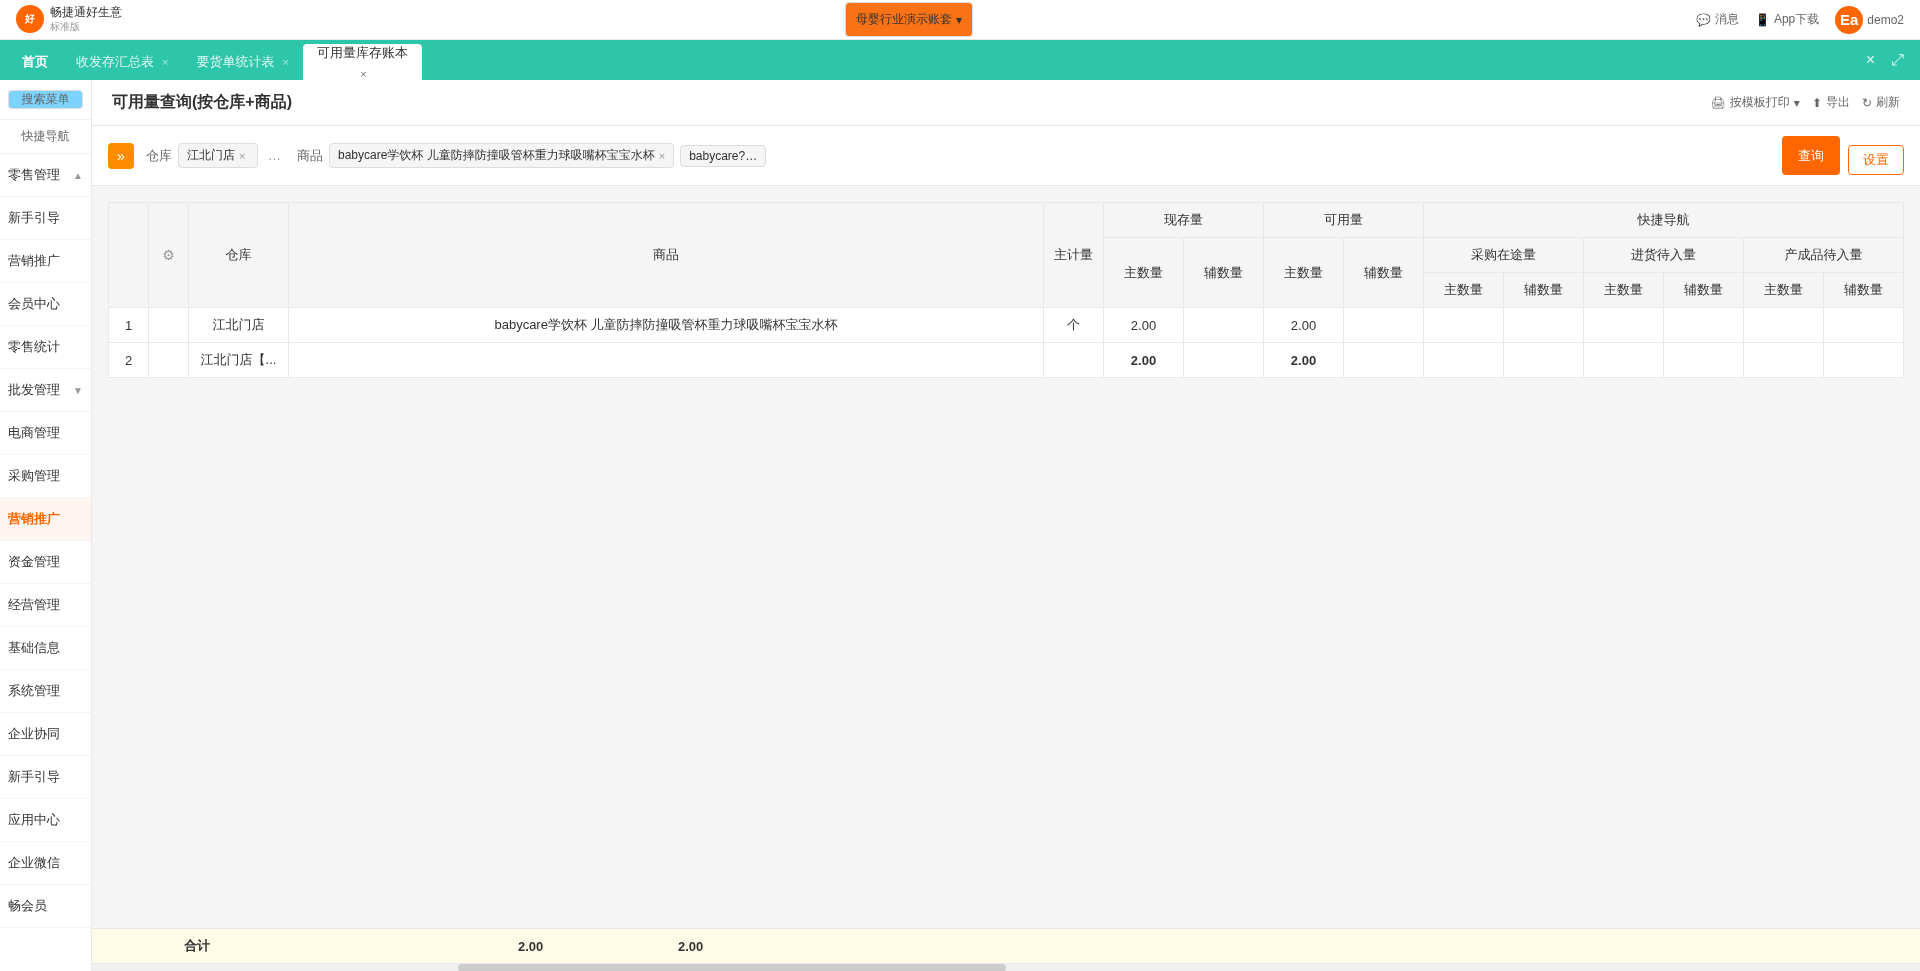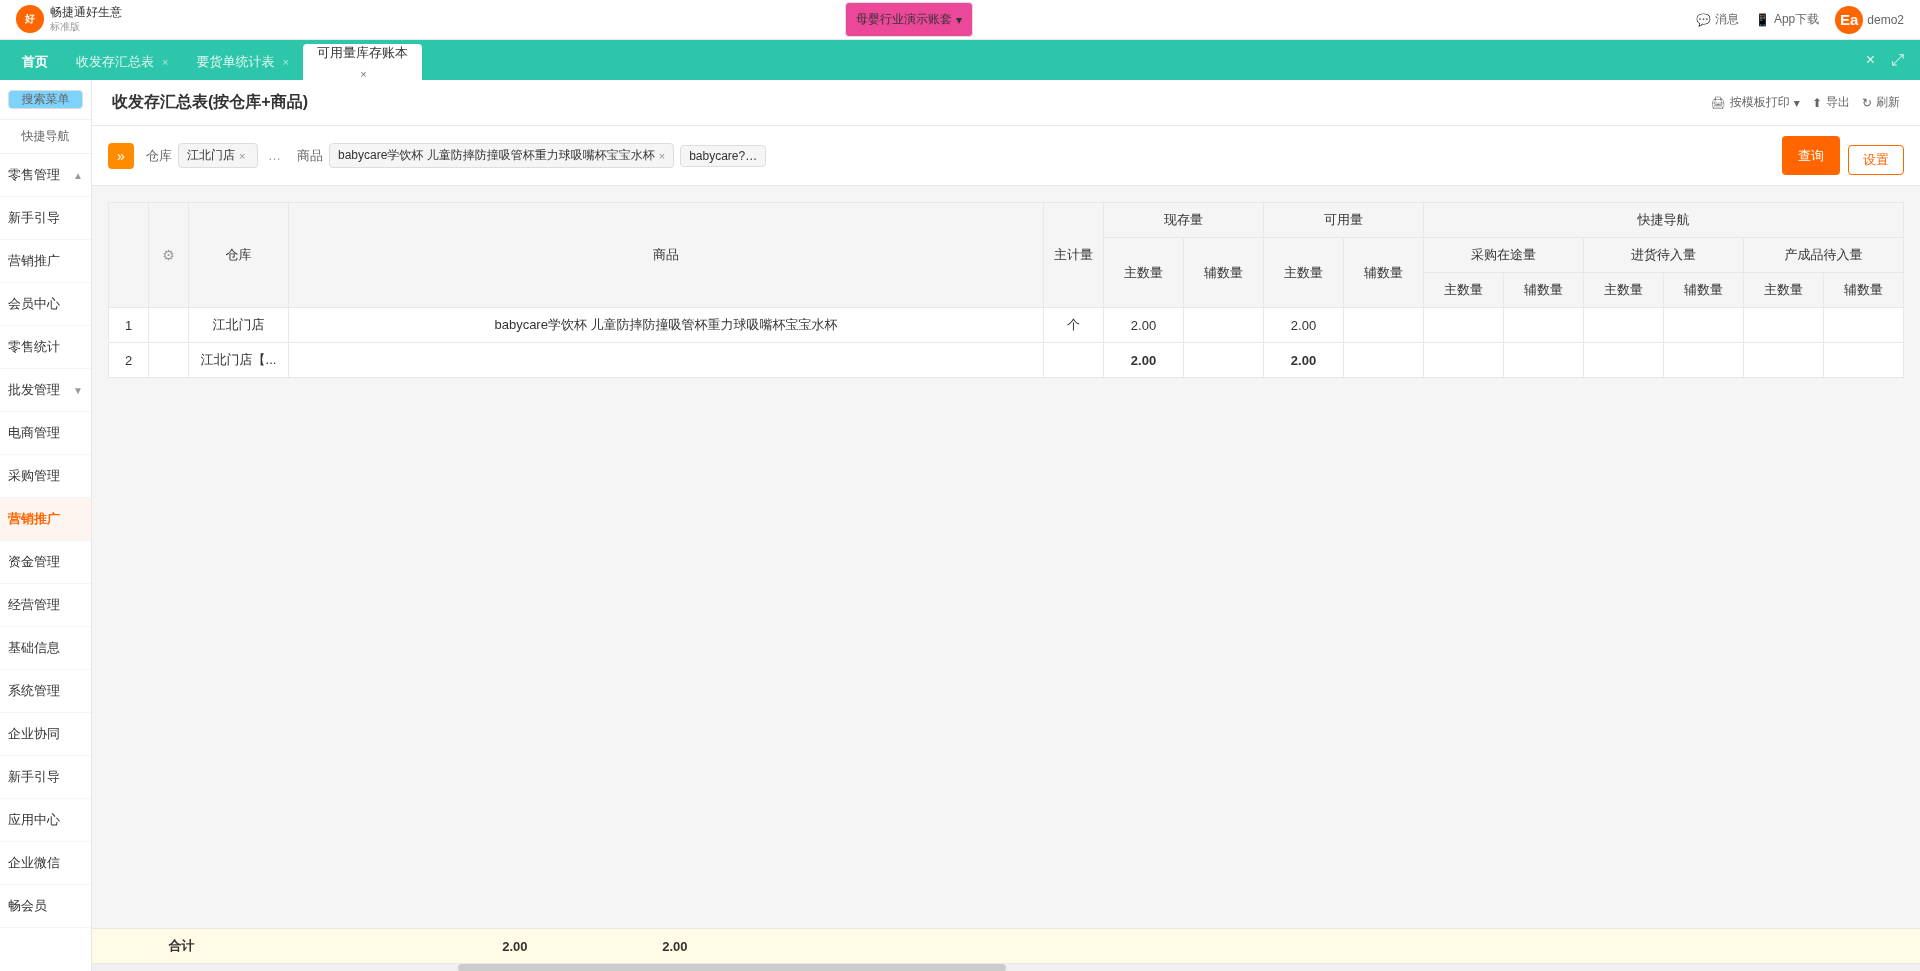"母婴行业演示账套" .industry-select { background: #ec4899 -> #f97316 }
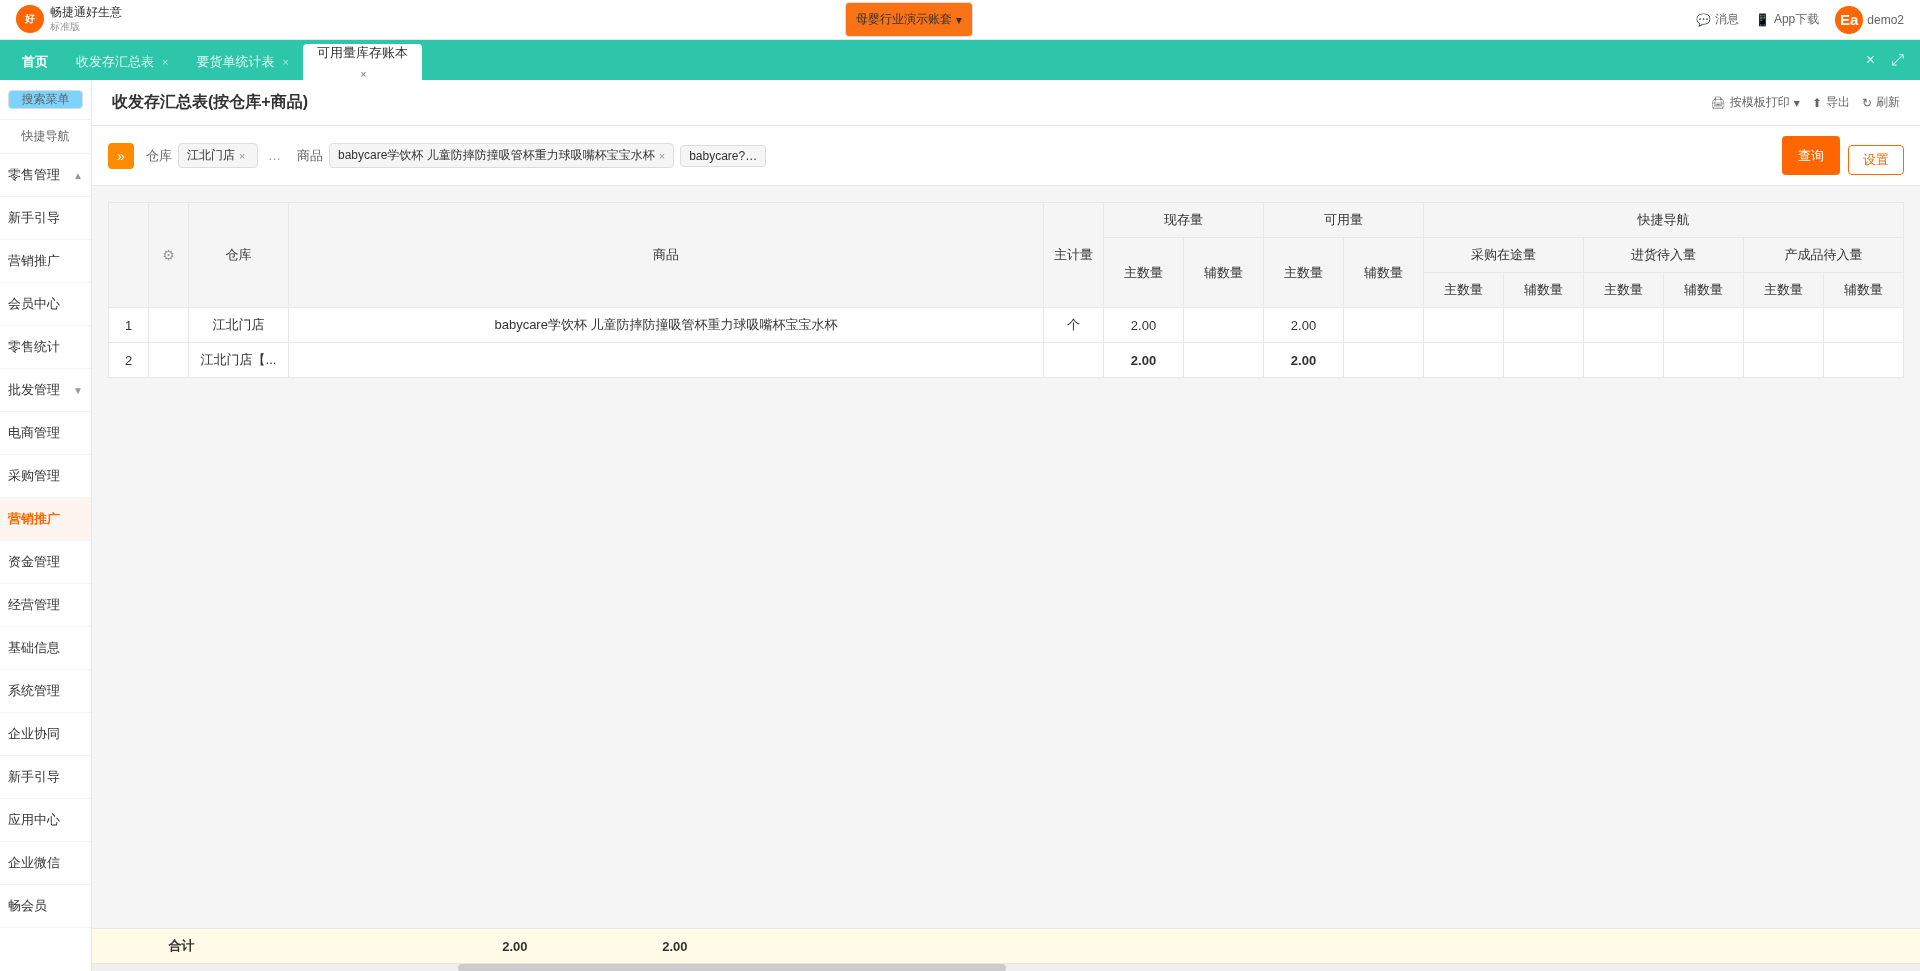"收发存汇总表(按仓库+商品)" h2.page-title { text: 收发存汇总表 -> 可用量查询 }
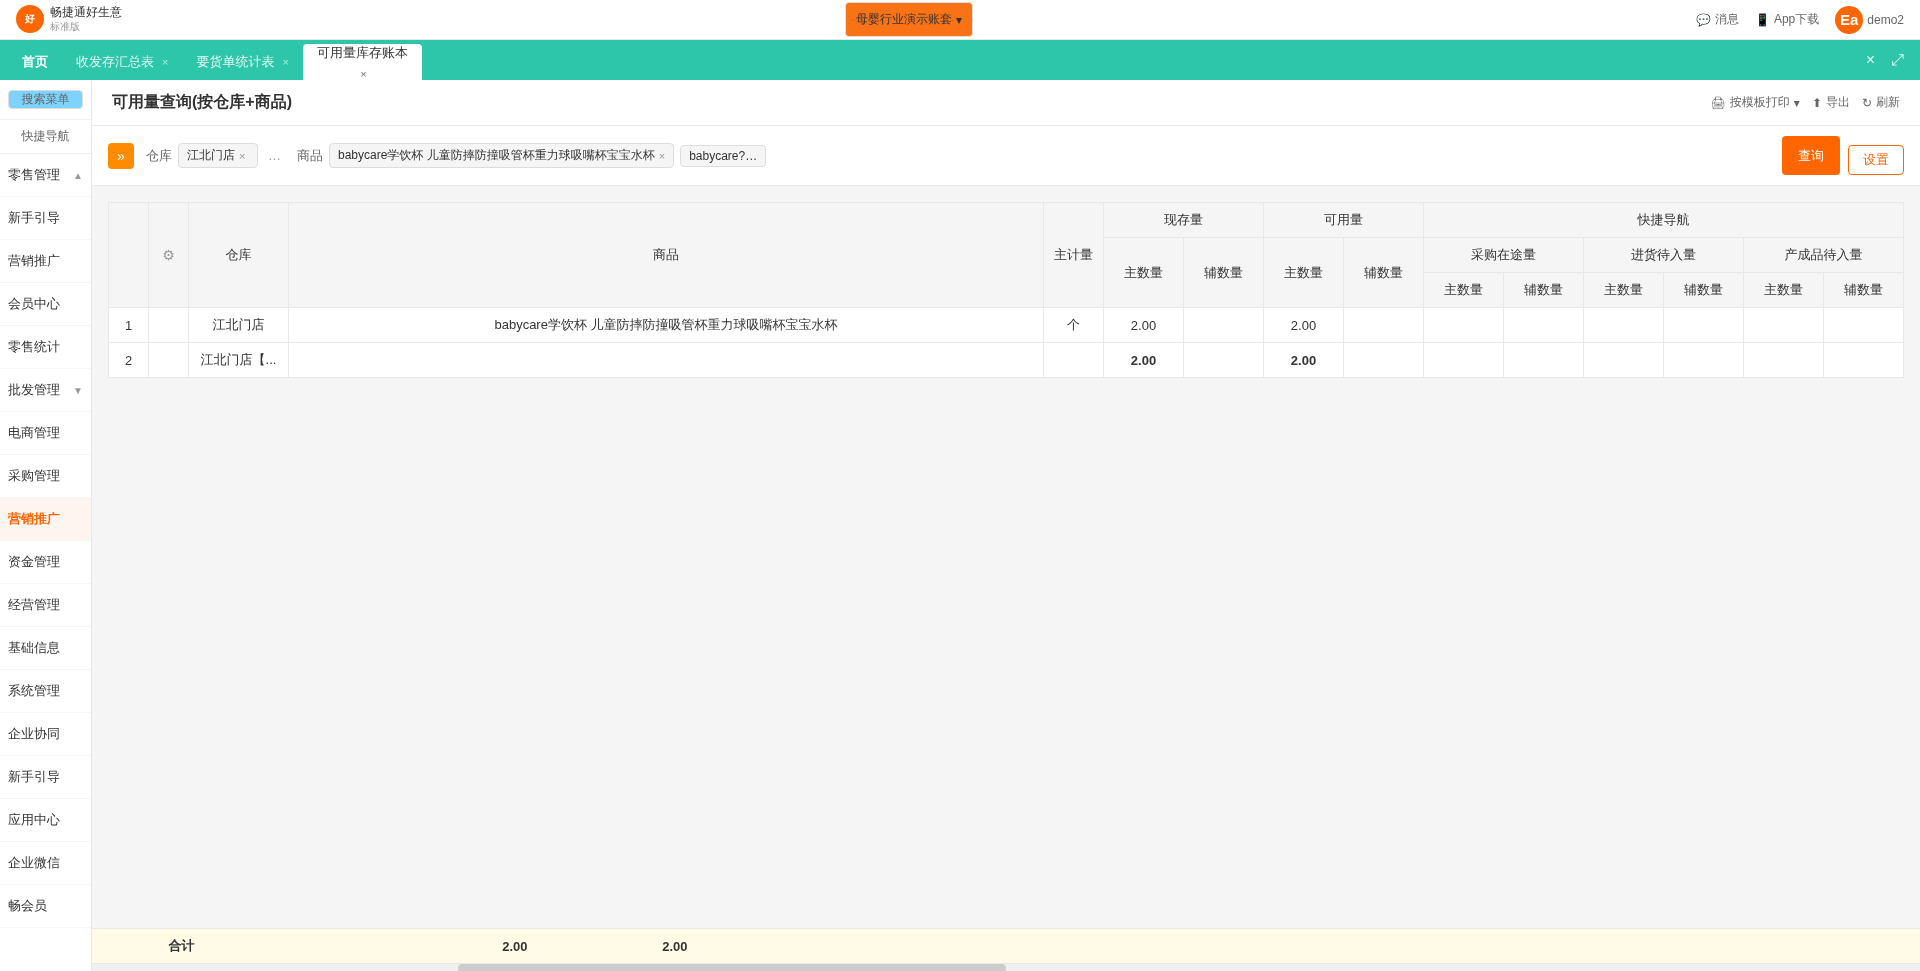"合计" .table-footer { padding: 8px 16px -> 8px 32px }
